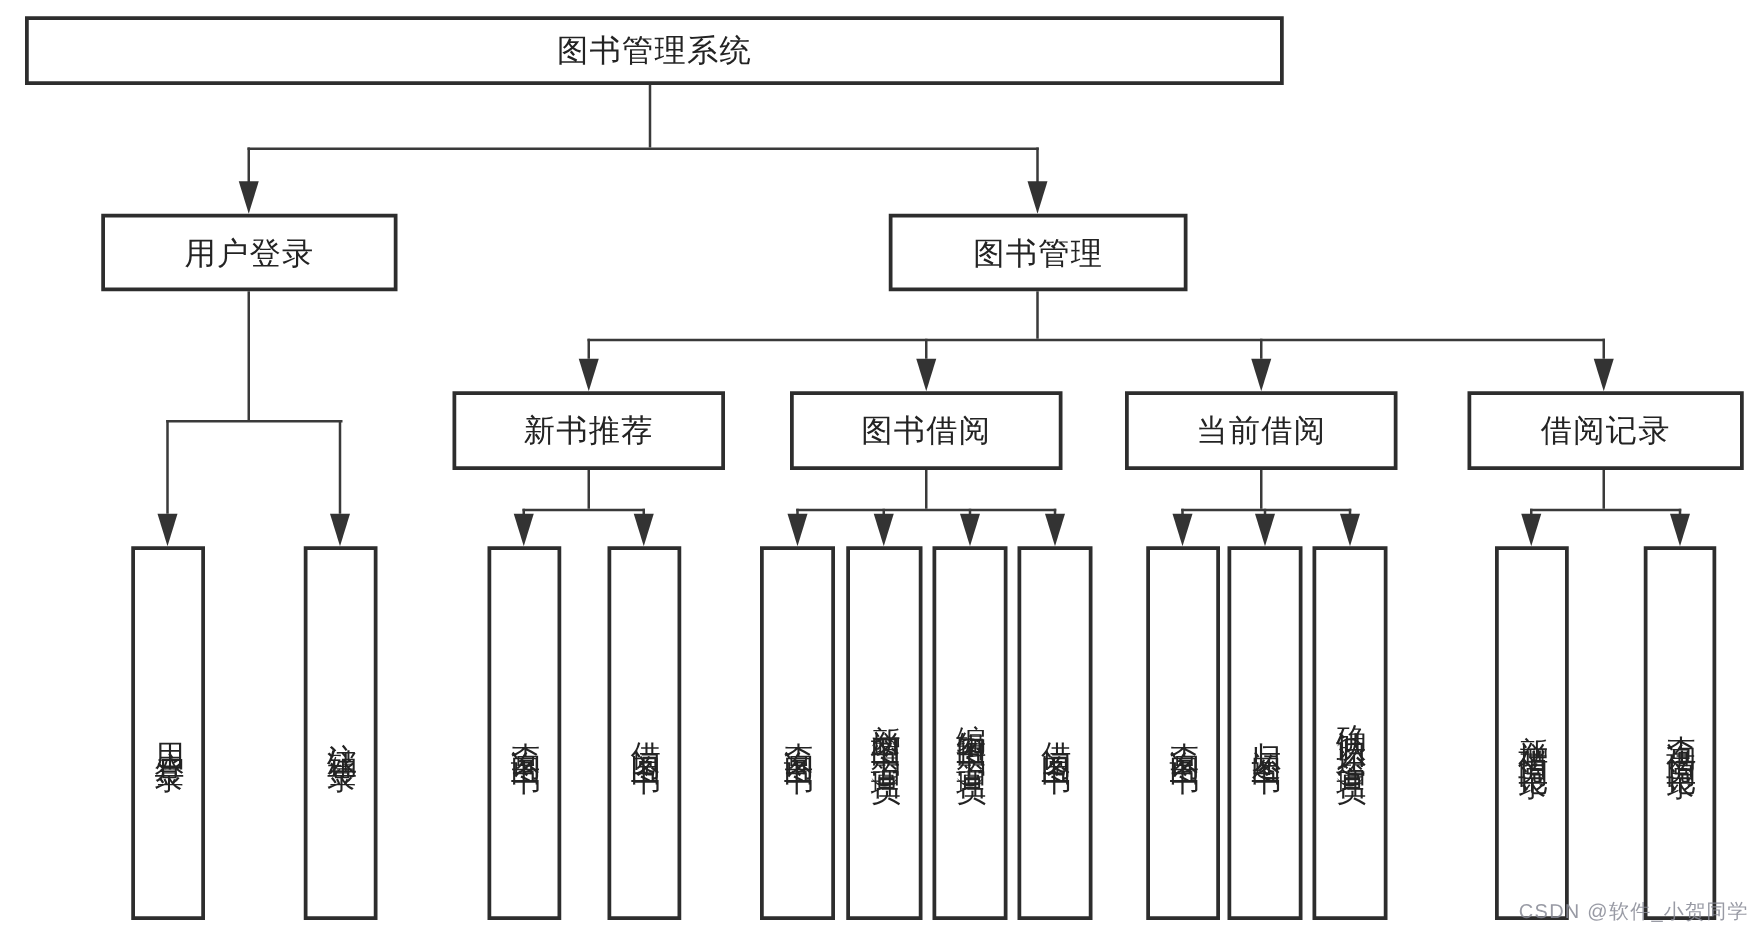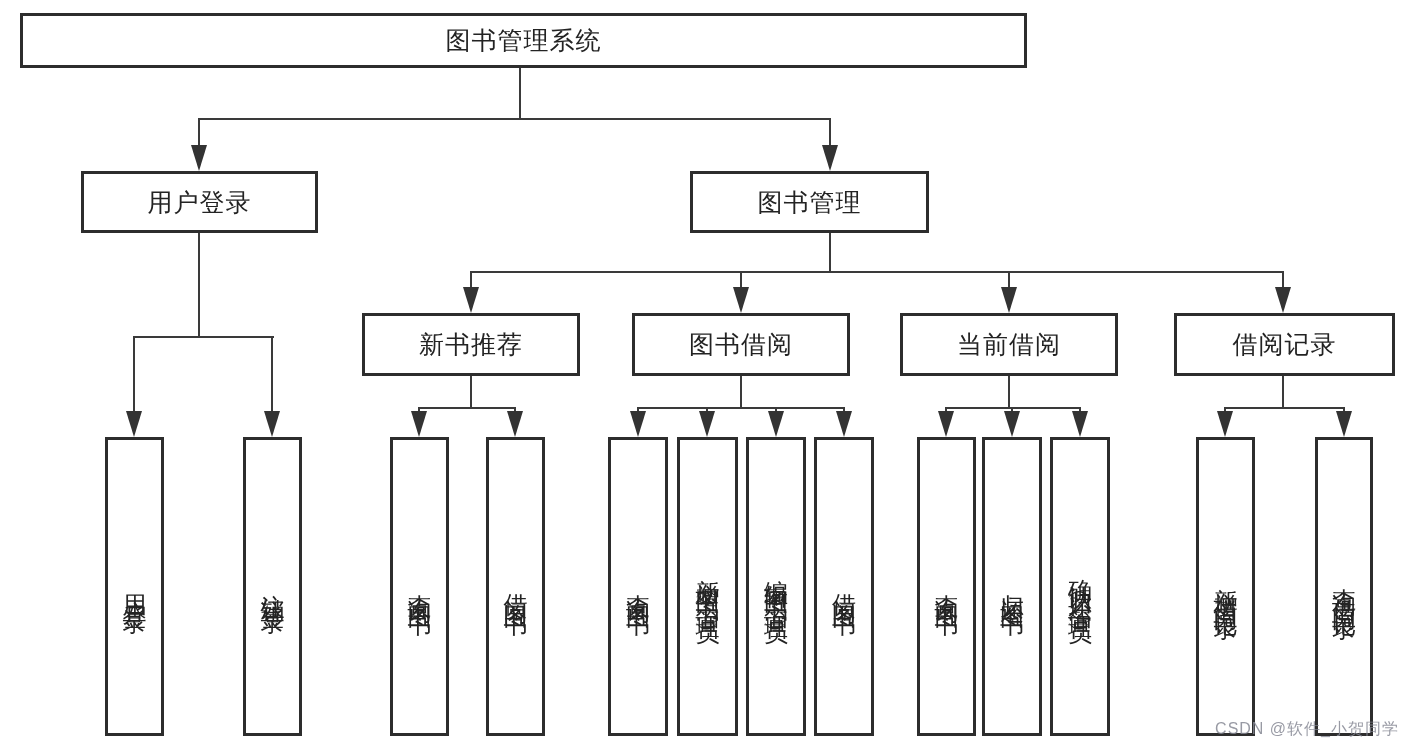"图书管理" div.box { left: 690px -> 711px }
